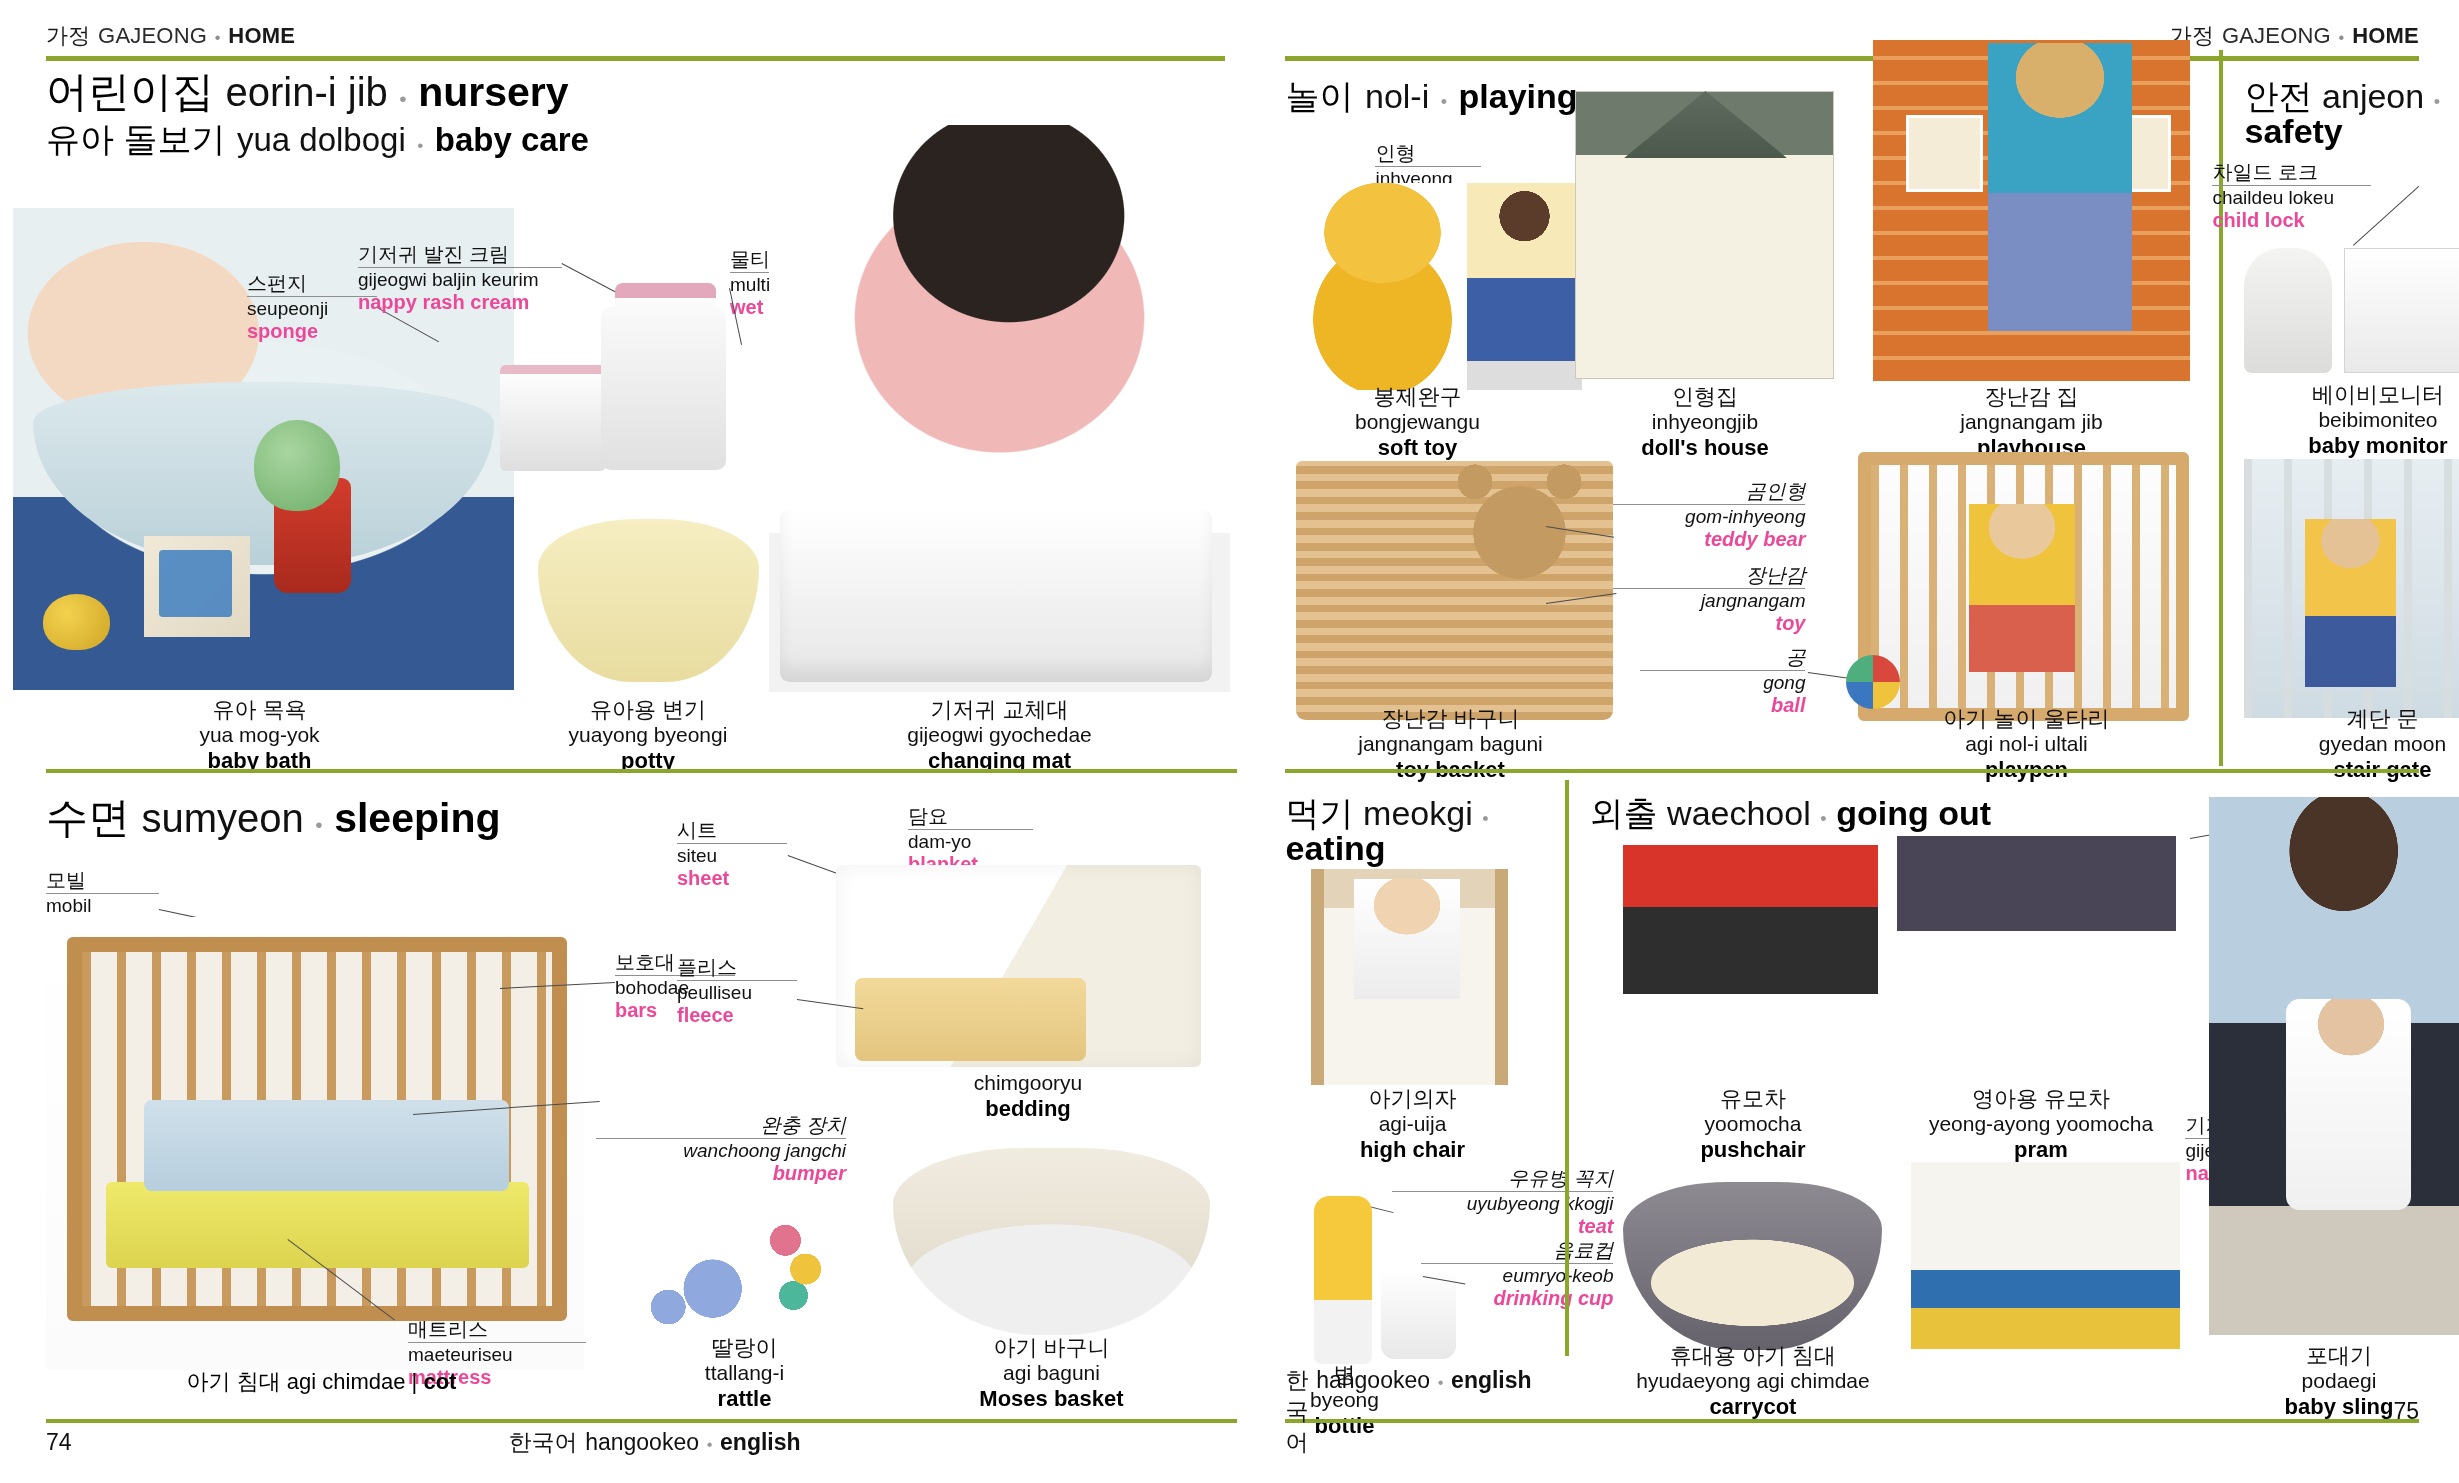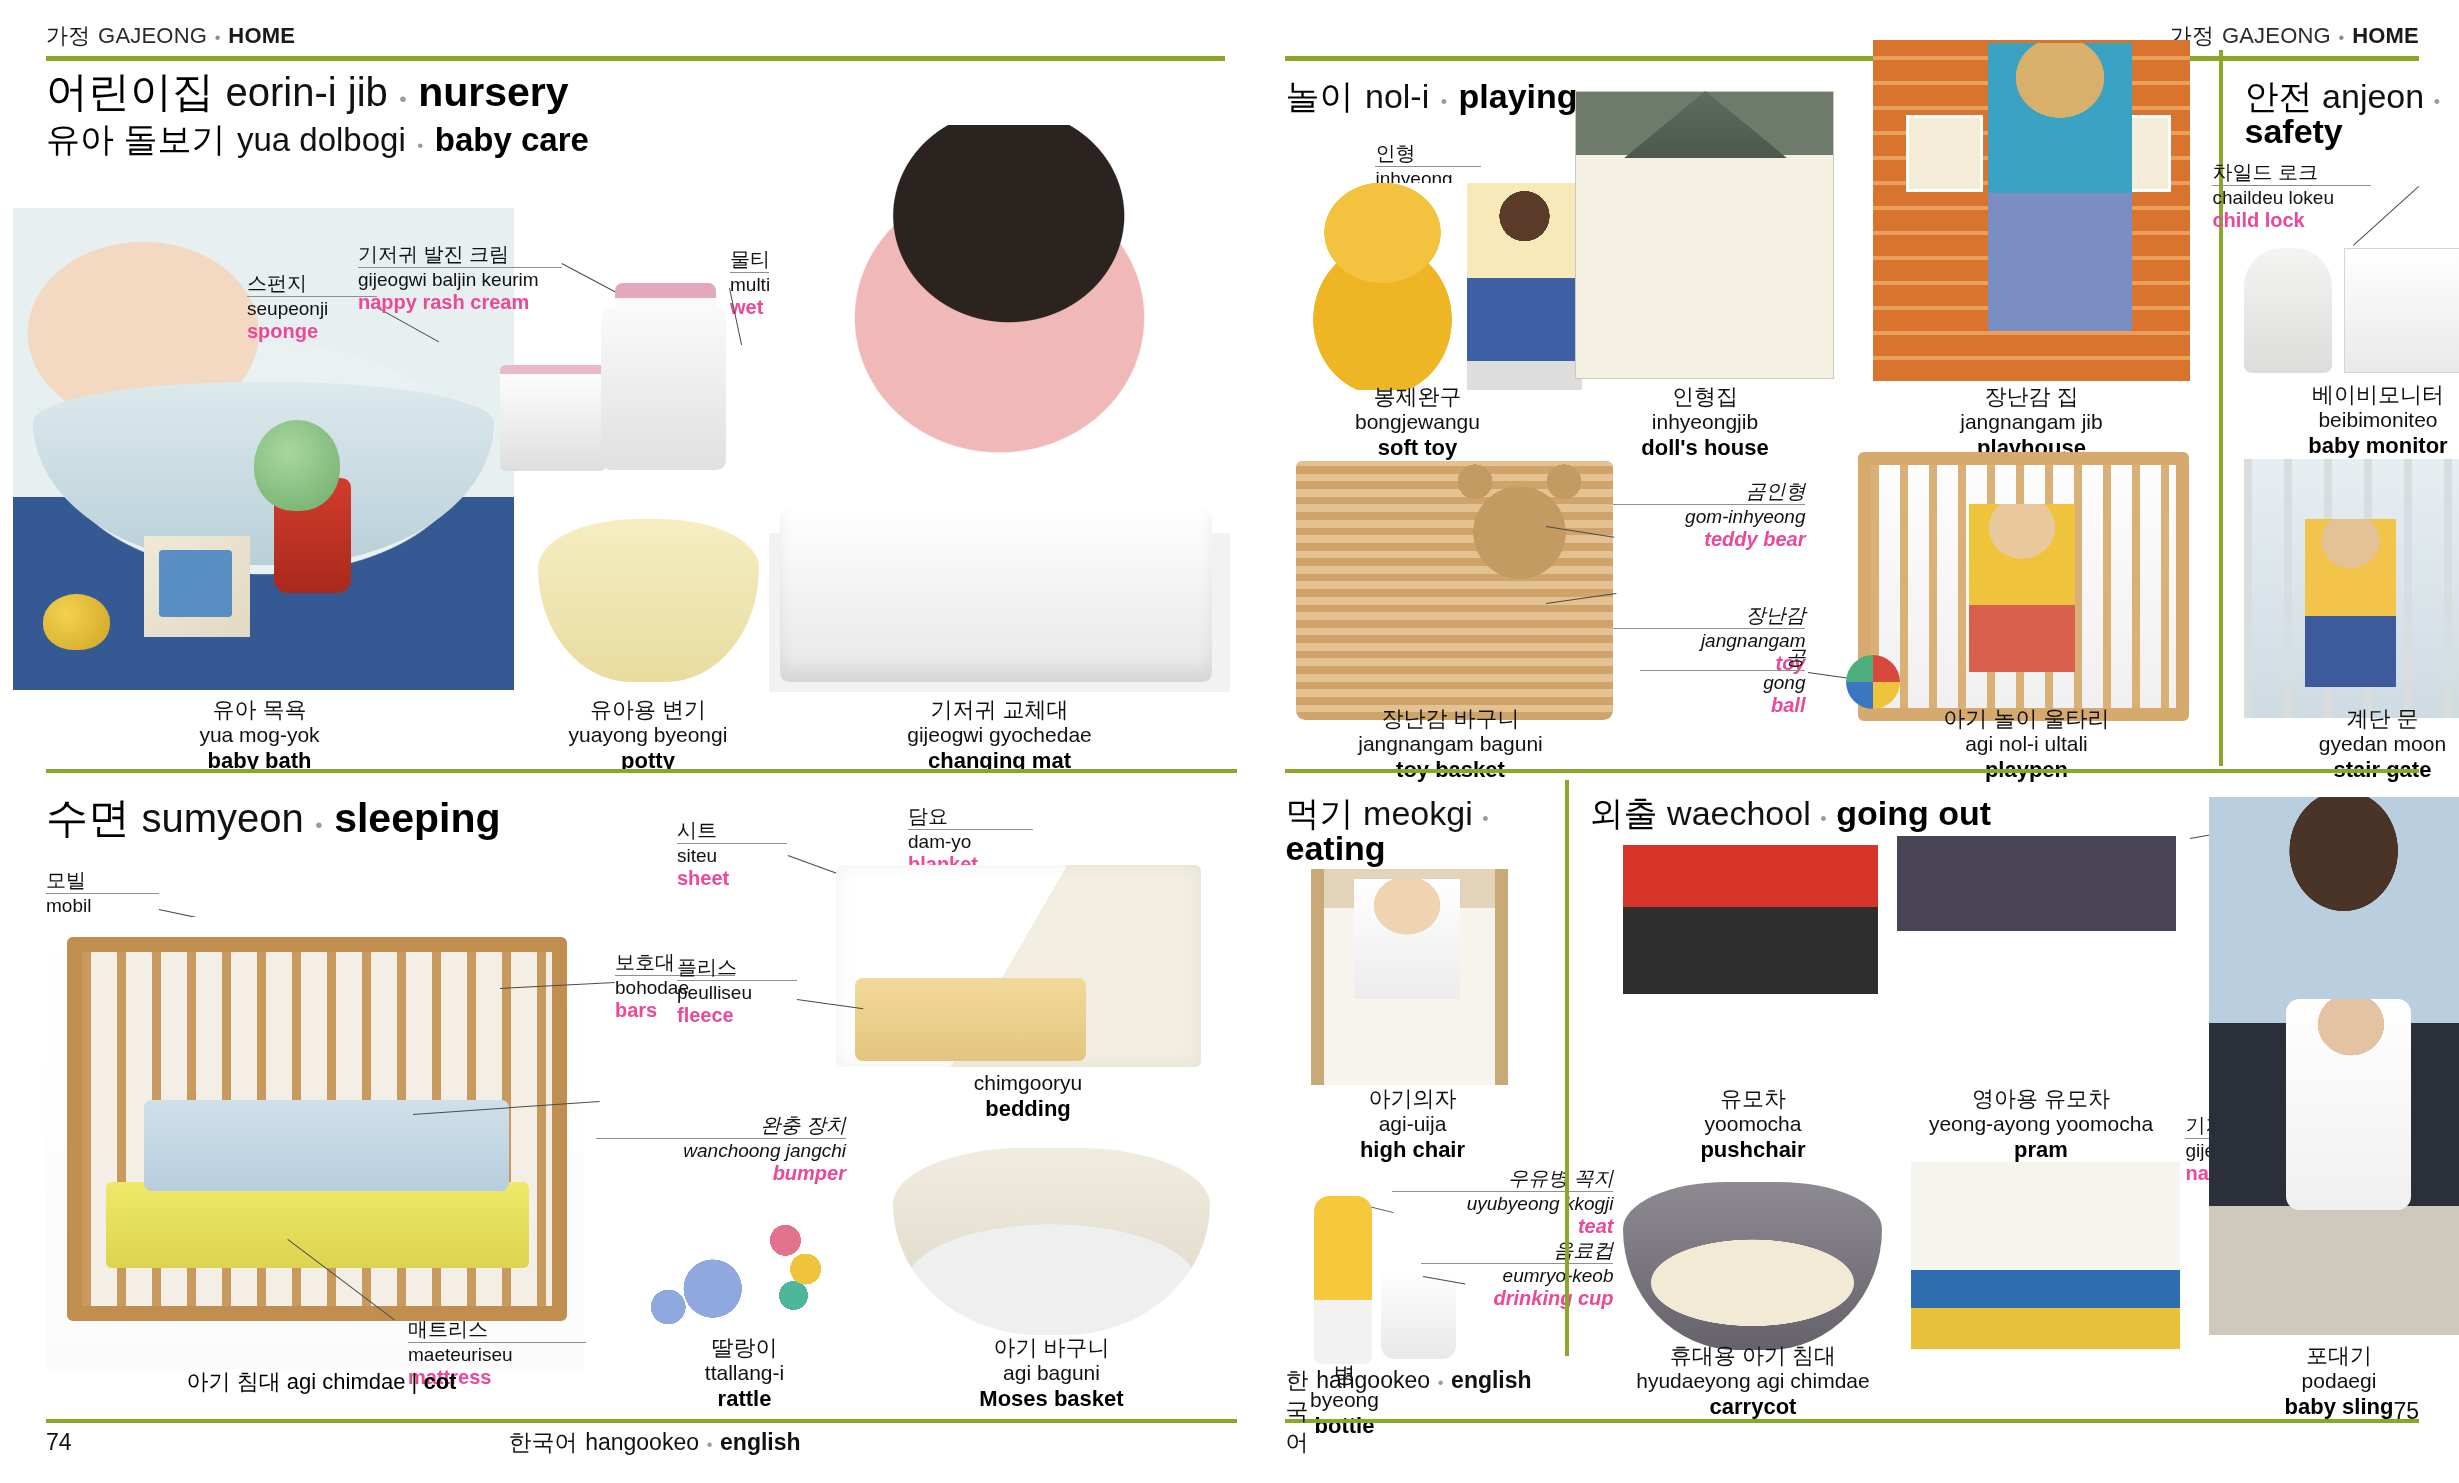"장난감" div.callout { top: 604px -> 564px }
